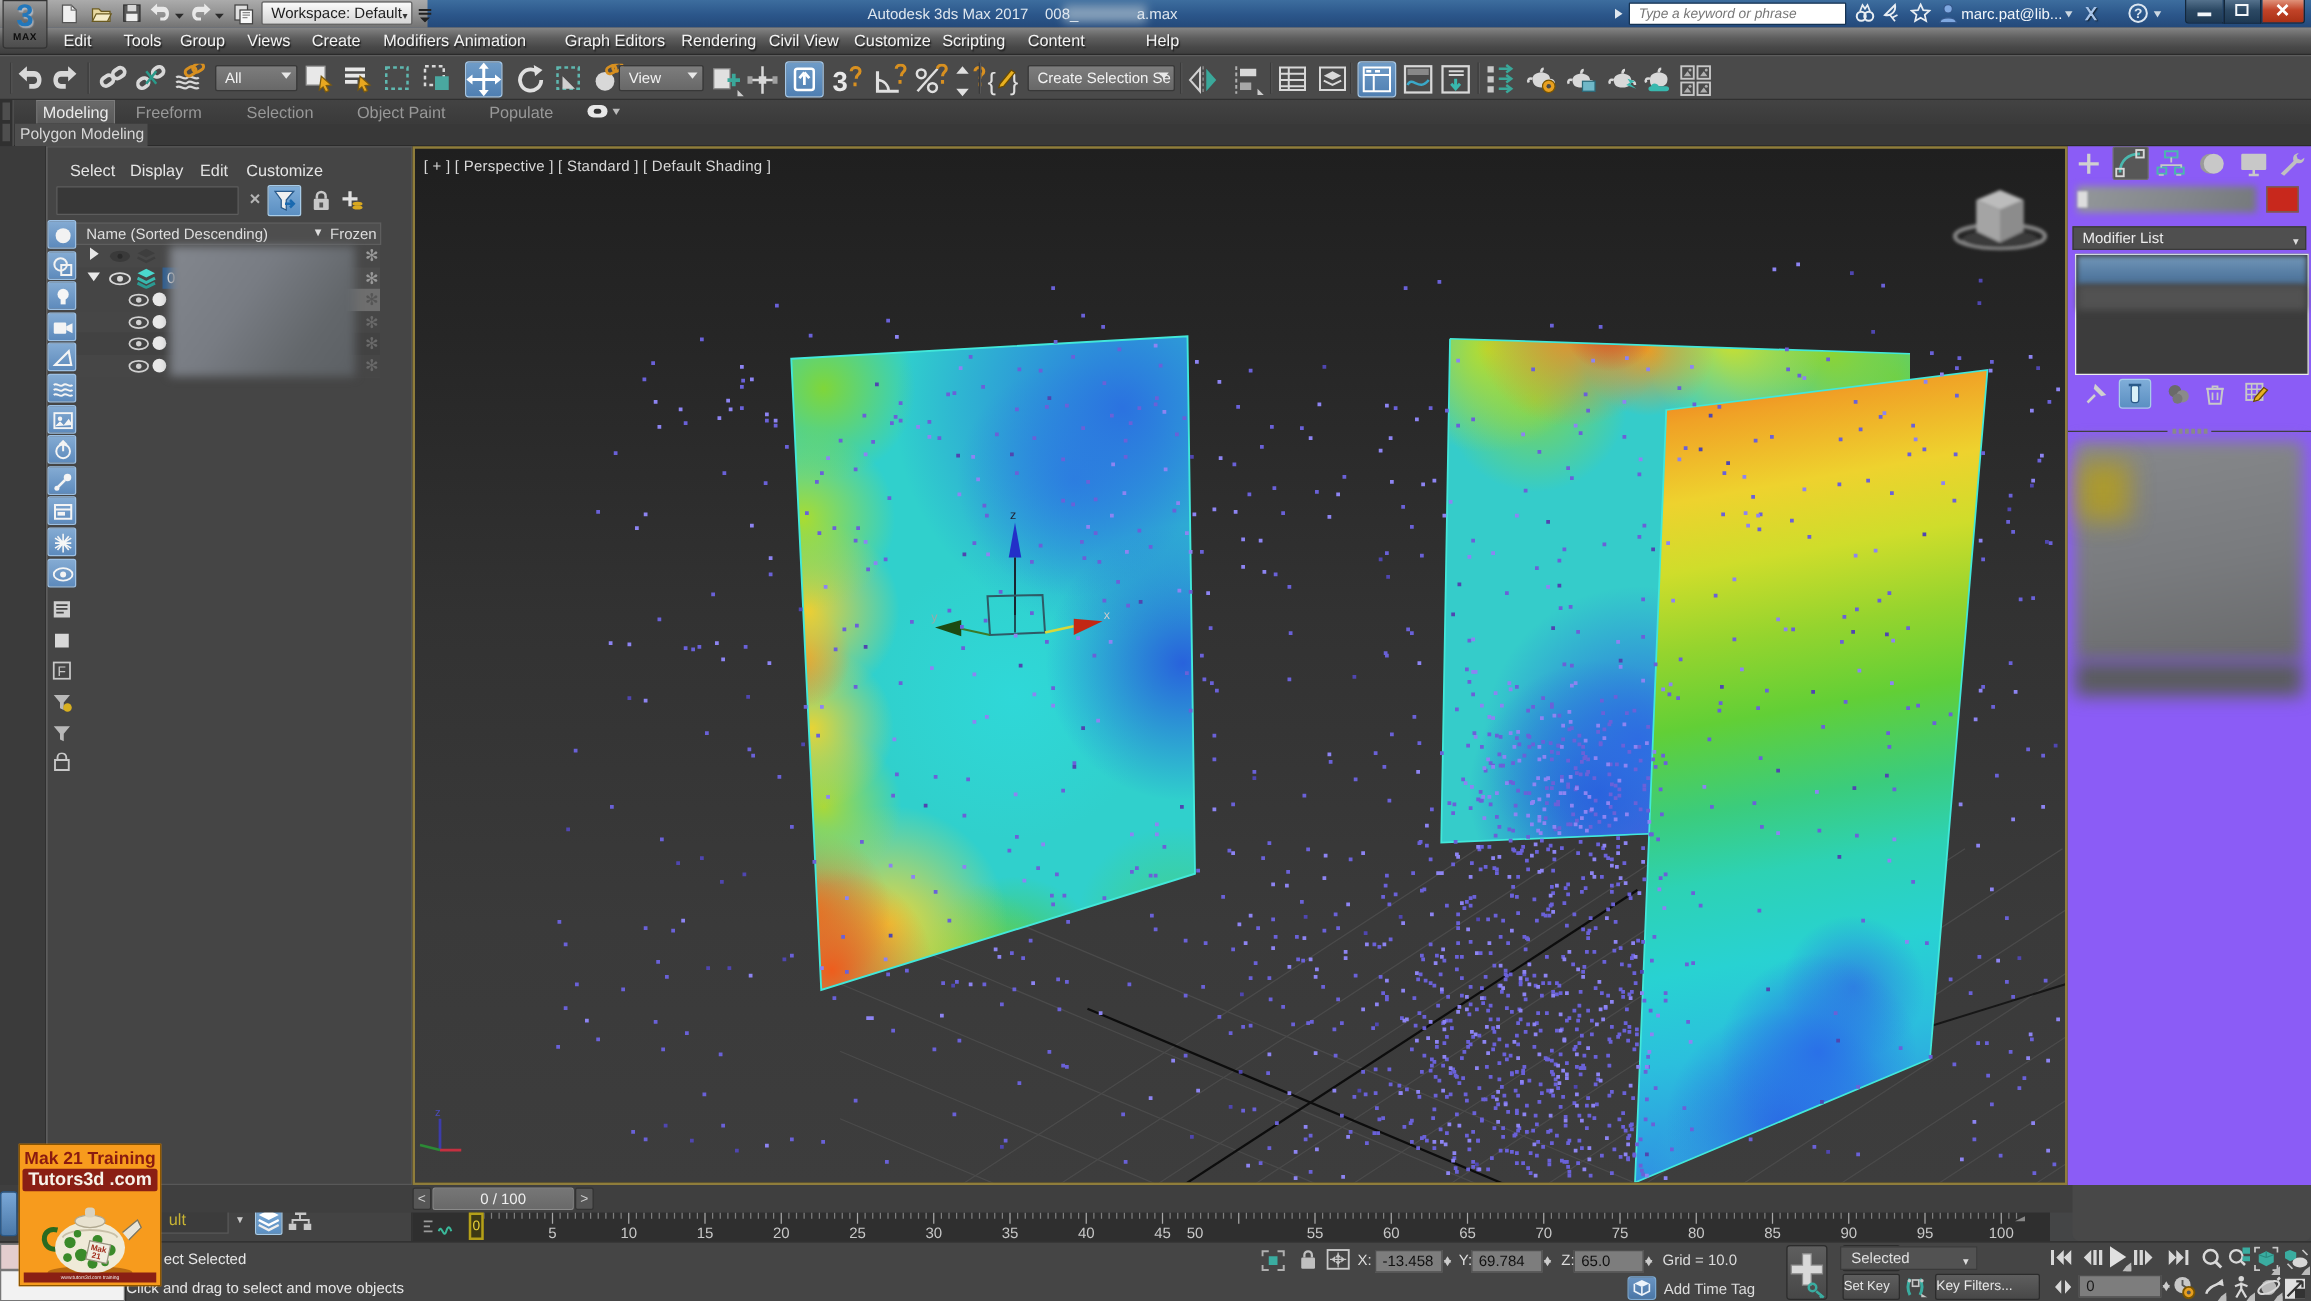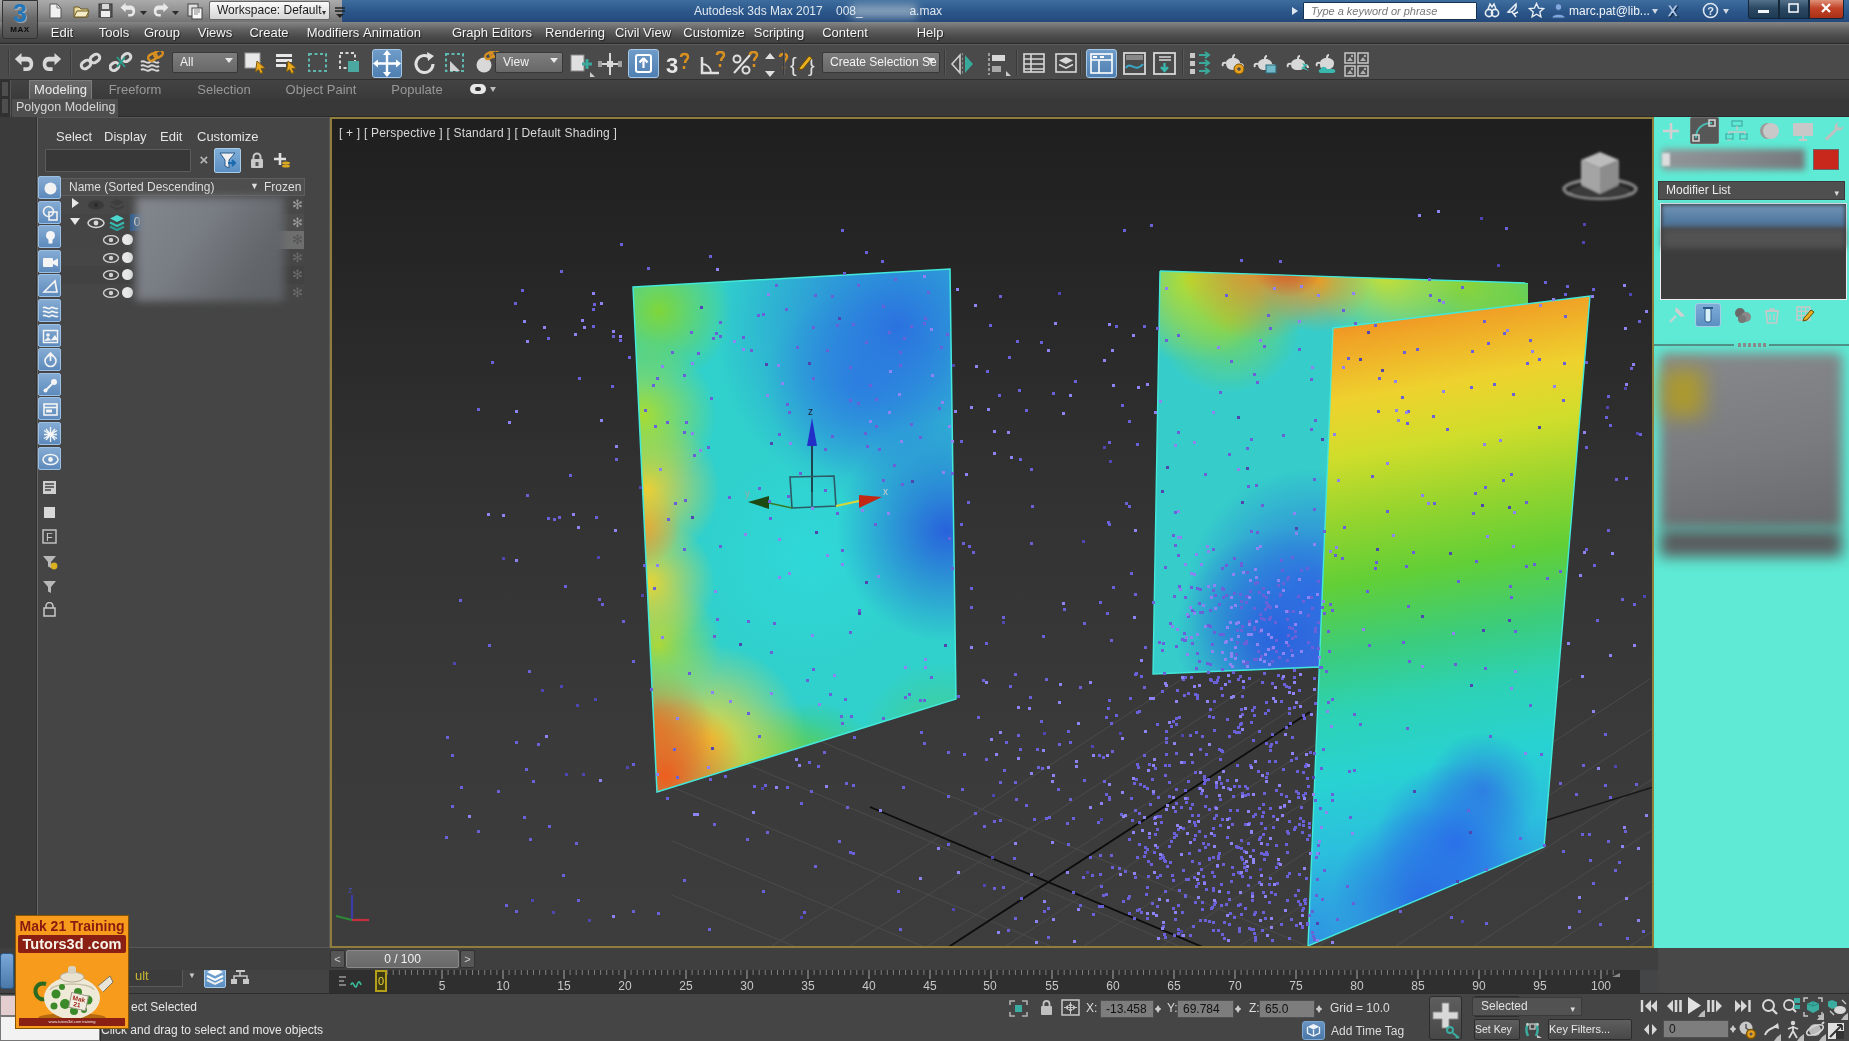"Modifier List" #rpanel { background: #5eead4 -> #8b5cf6 }
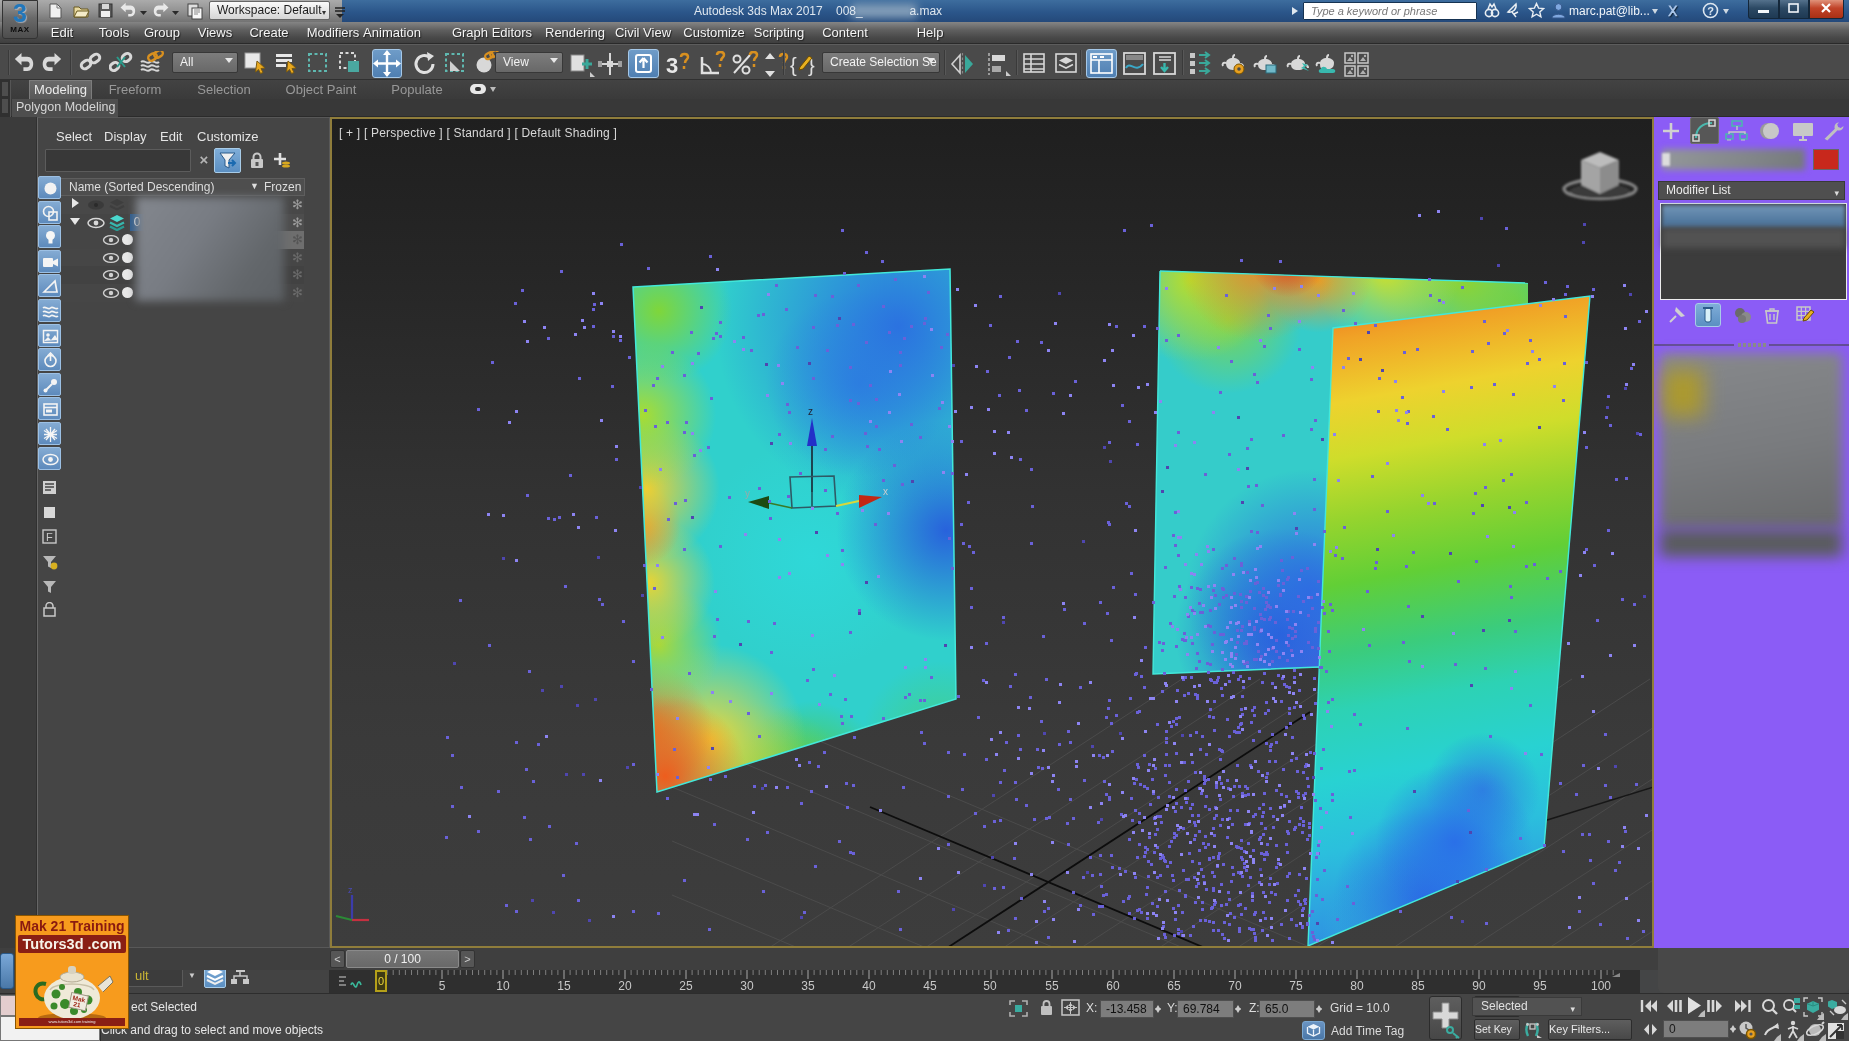"50" span { left: 660px -> 626px }
